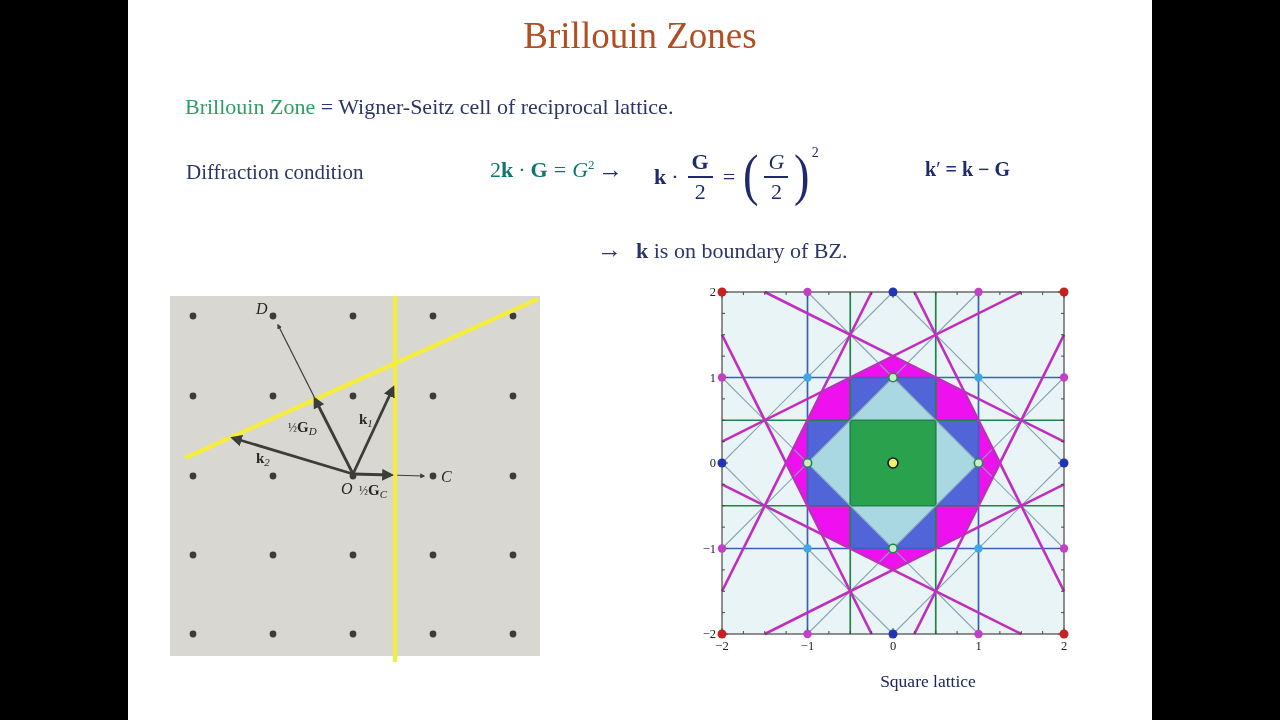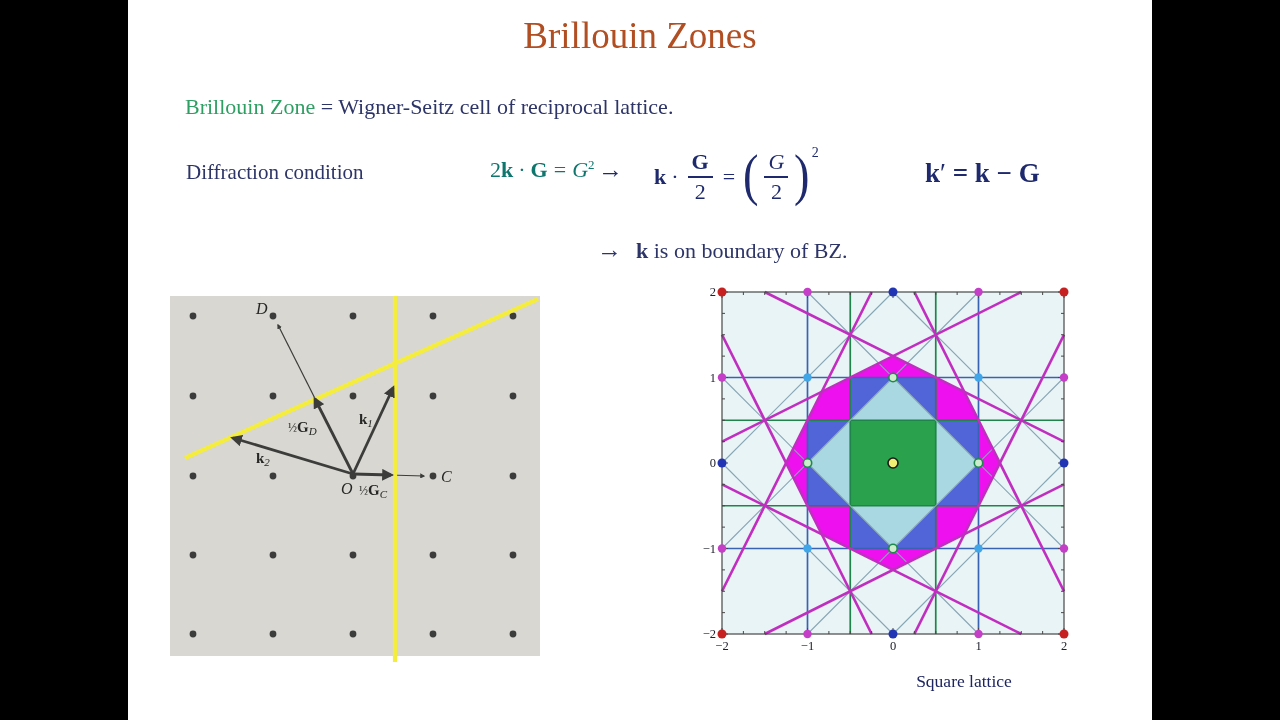"k′ = k − G" #eq3 { font-size: 27px -> 20px }
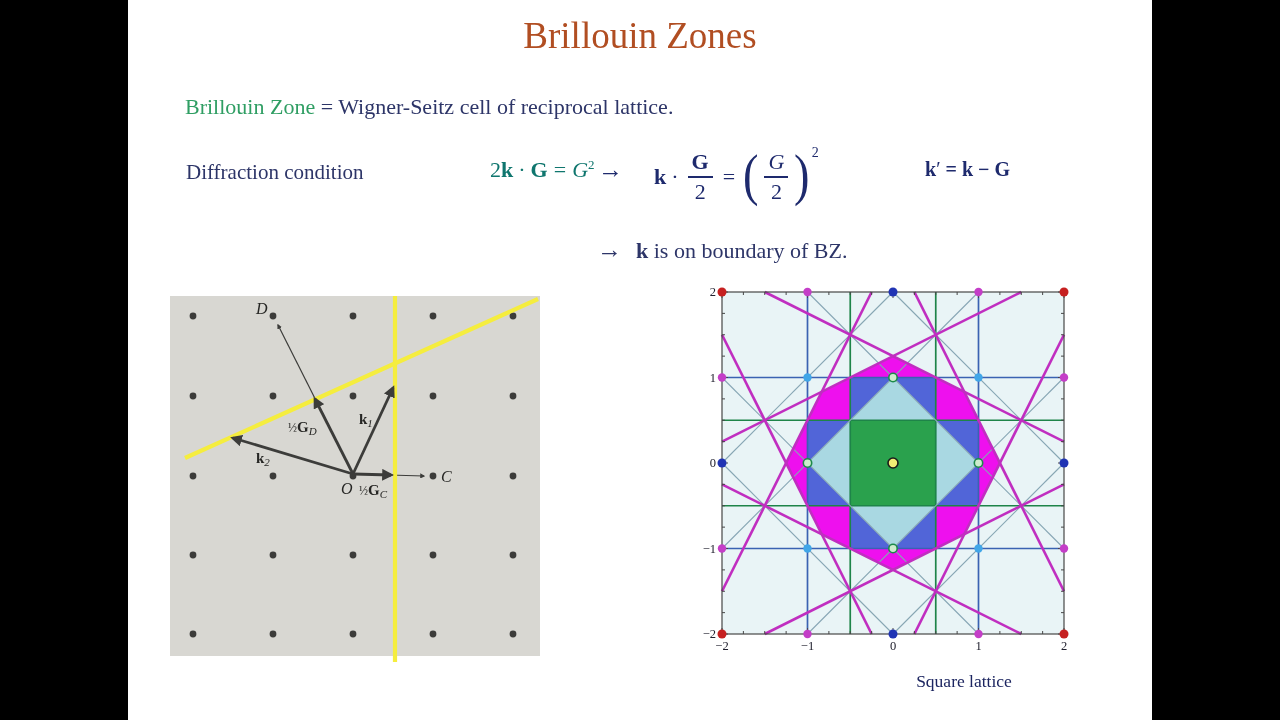"Square lattice" #caption { left: 636px -> 600px }
